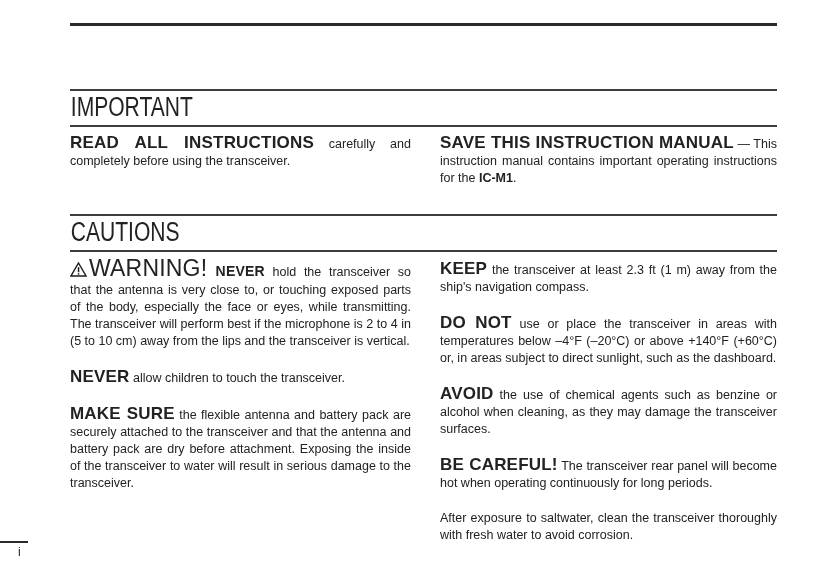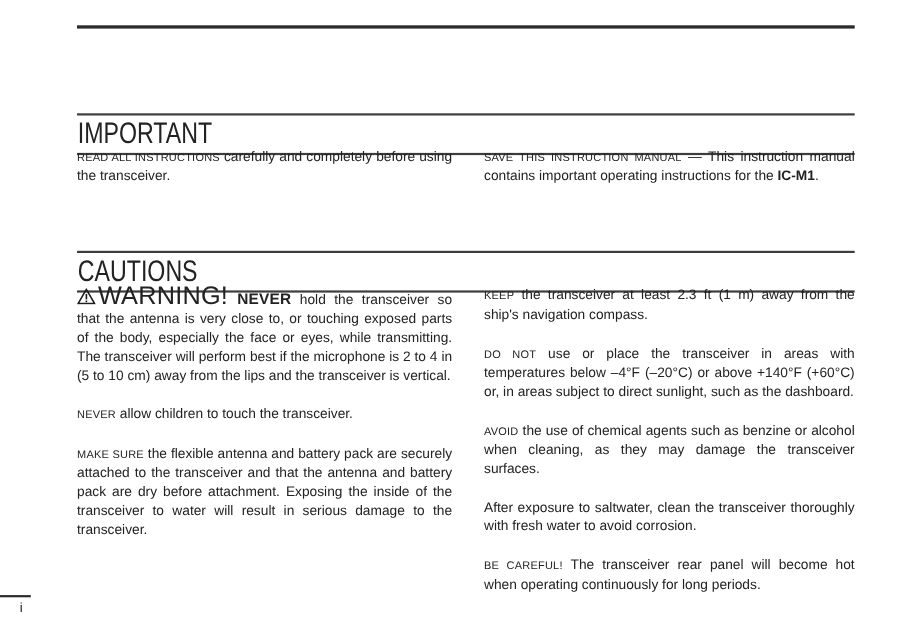"IMPORTANT" .heading-important { top: 103px -> 89px }
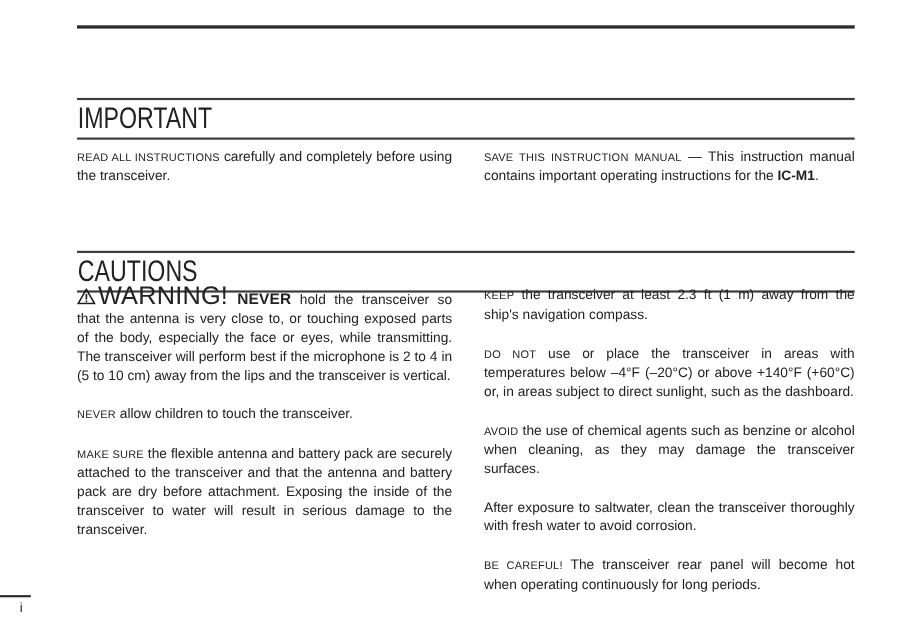"READ ALL INSTRUCTIONS" .lead { font-size: 10px -> 17px; font-weight: 400 -> 700 }
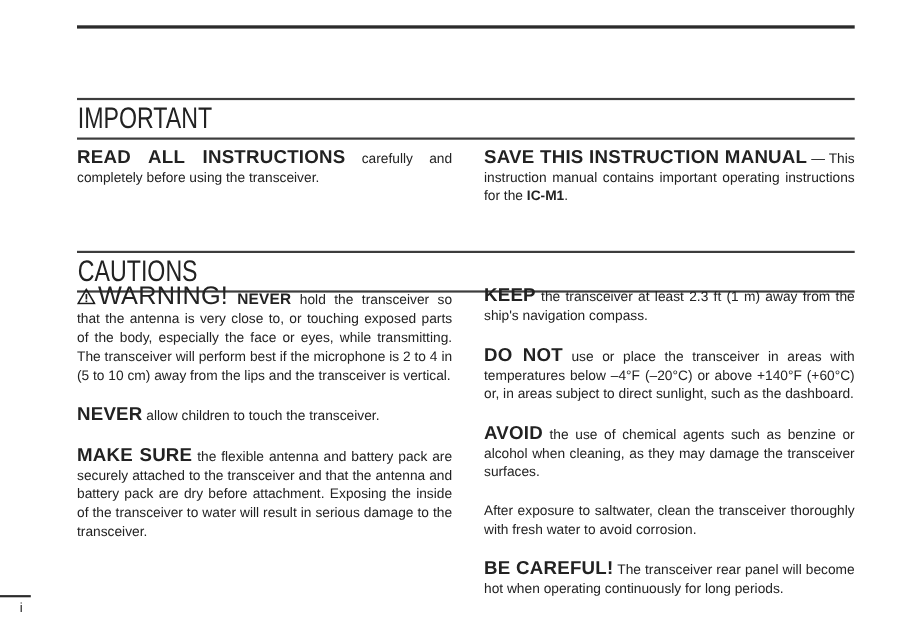"CAUTIONS" .heading-cautions { top: 228px -> 214px }
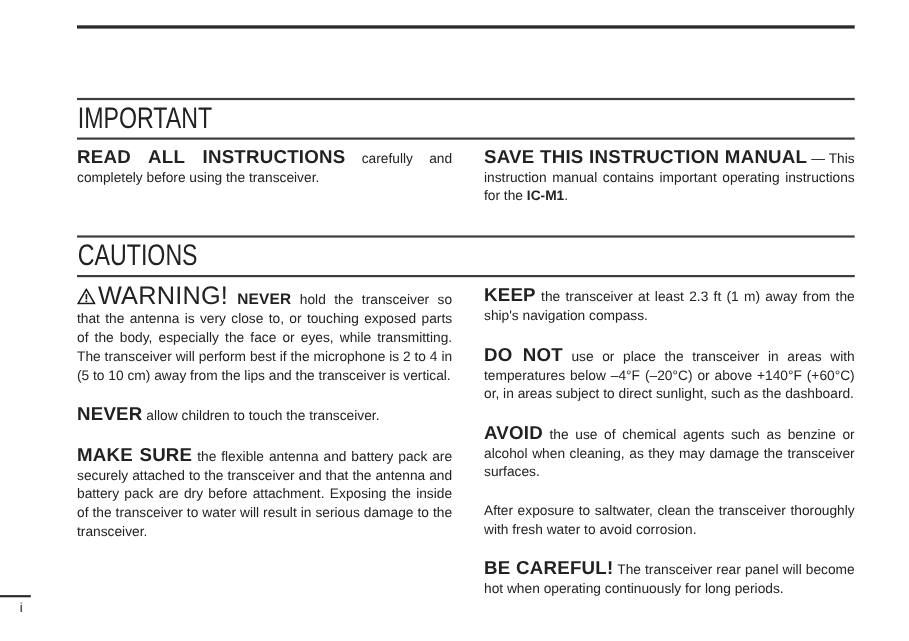"After exposure to saltwater, clean" p.para { order: before "BE CAREFUL! The transceiver rear" -> after "BE CAREFUL! The transceiver rear" }
